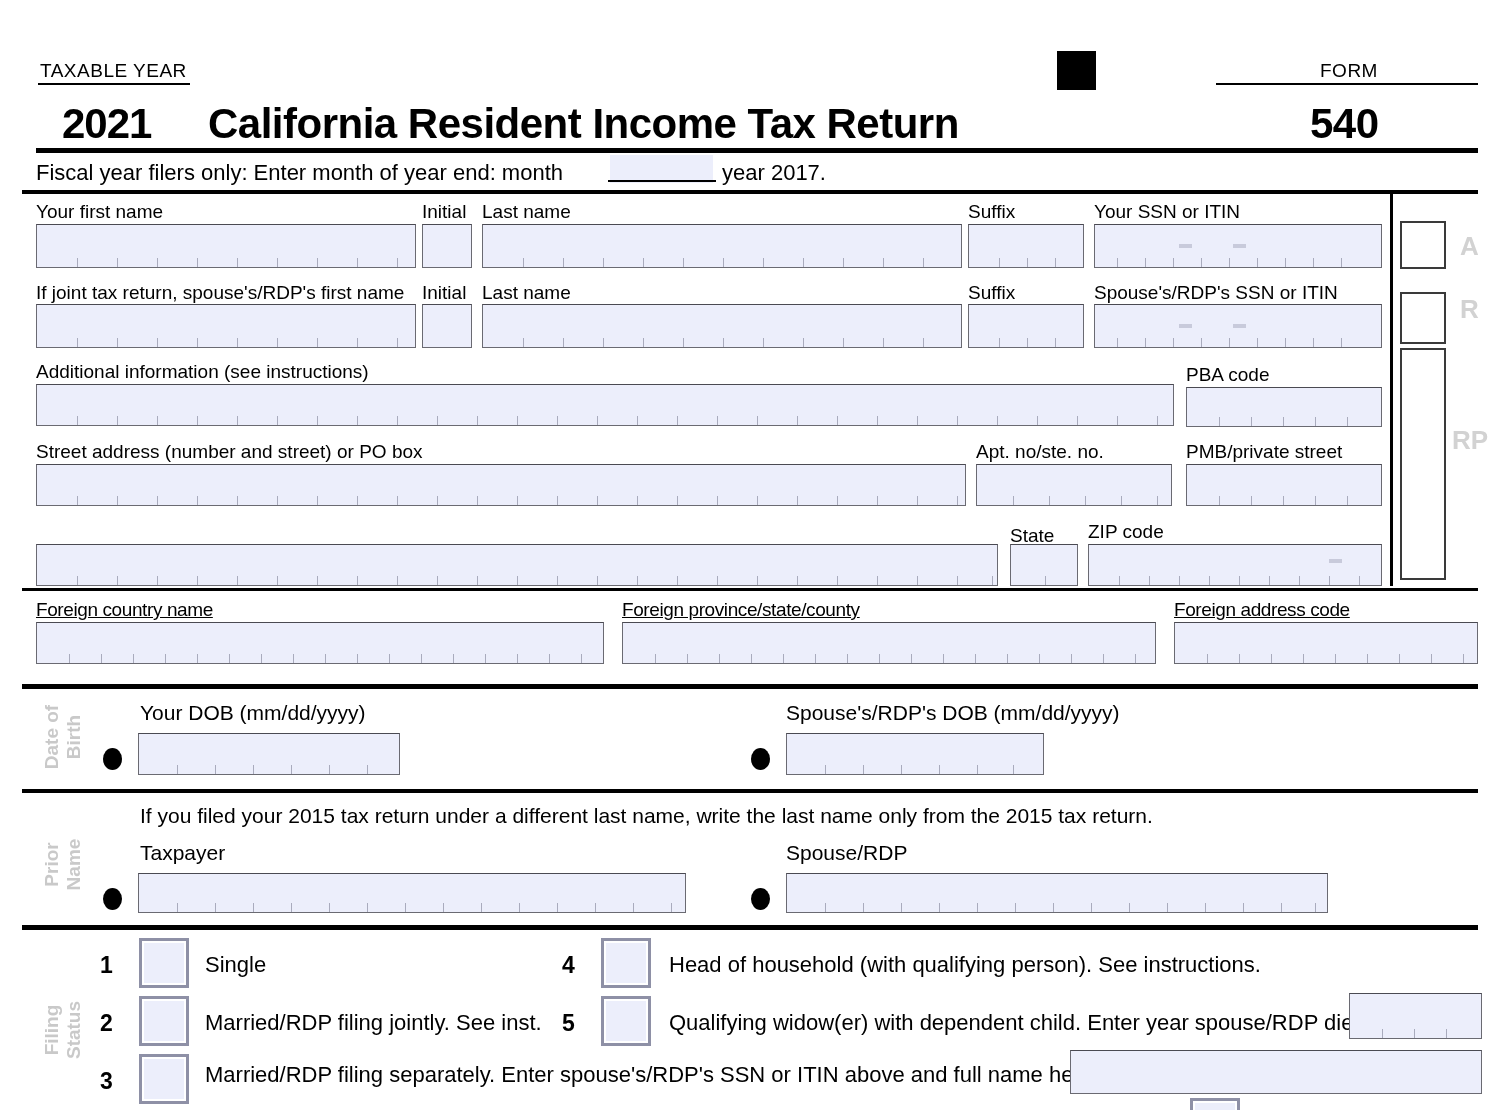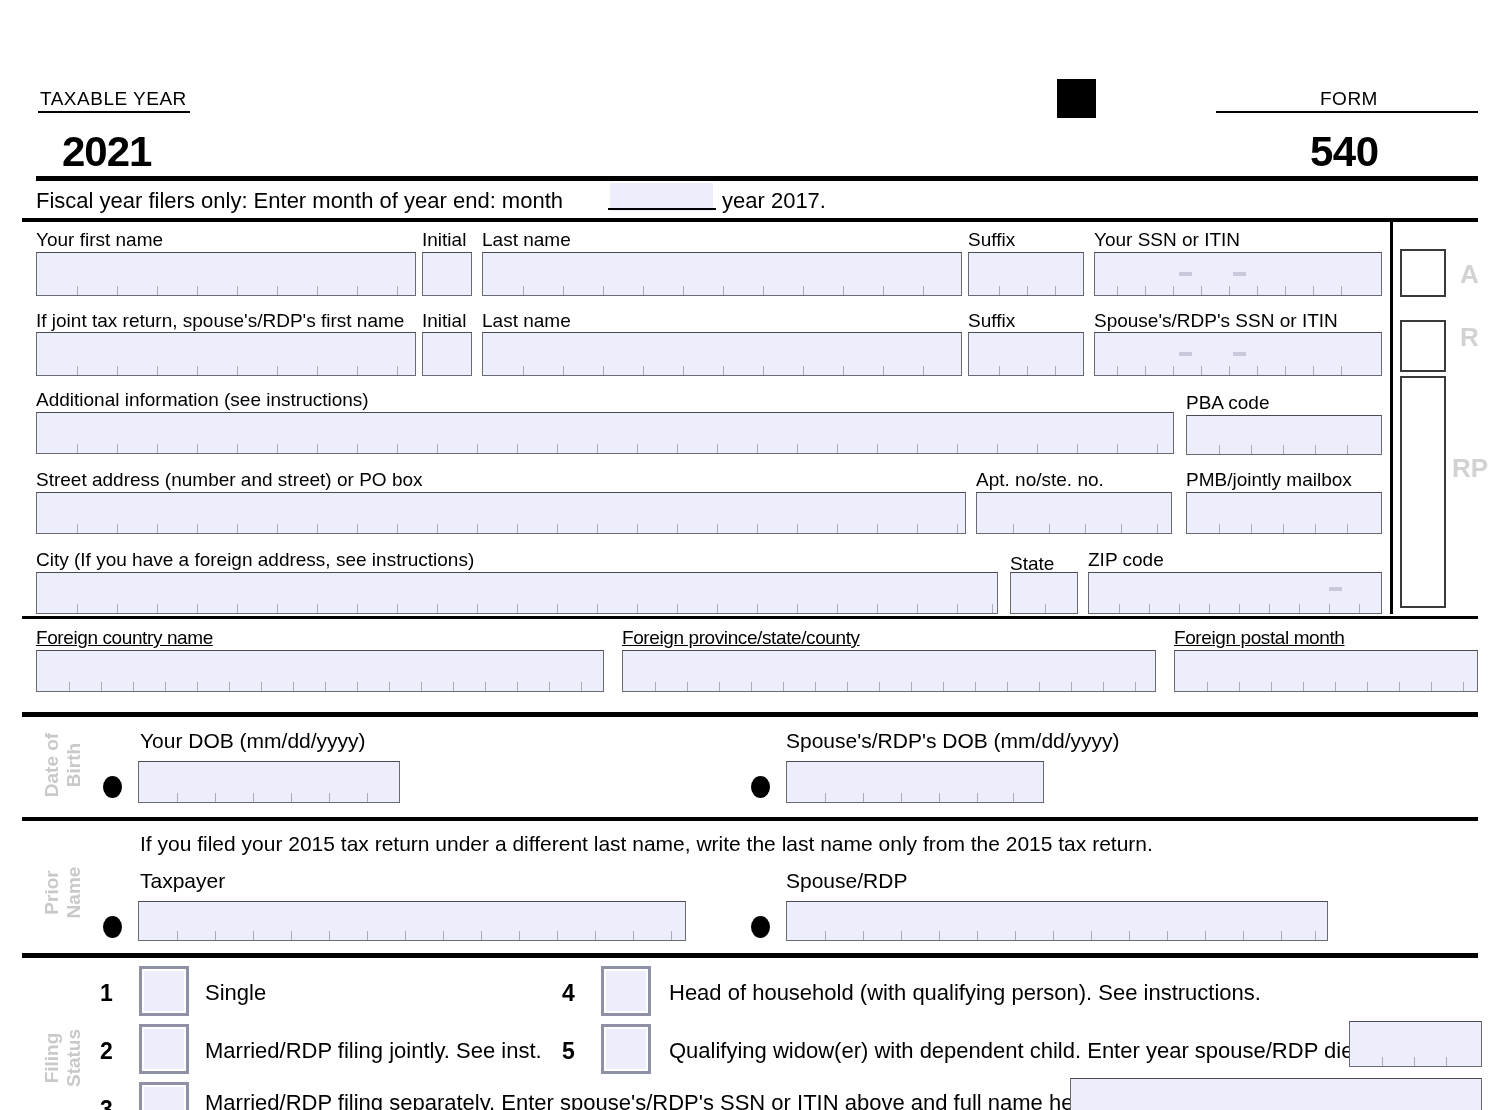"TAXABLE YEAR" .page { margin-top: 28px -> none }
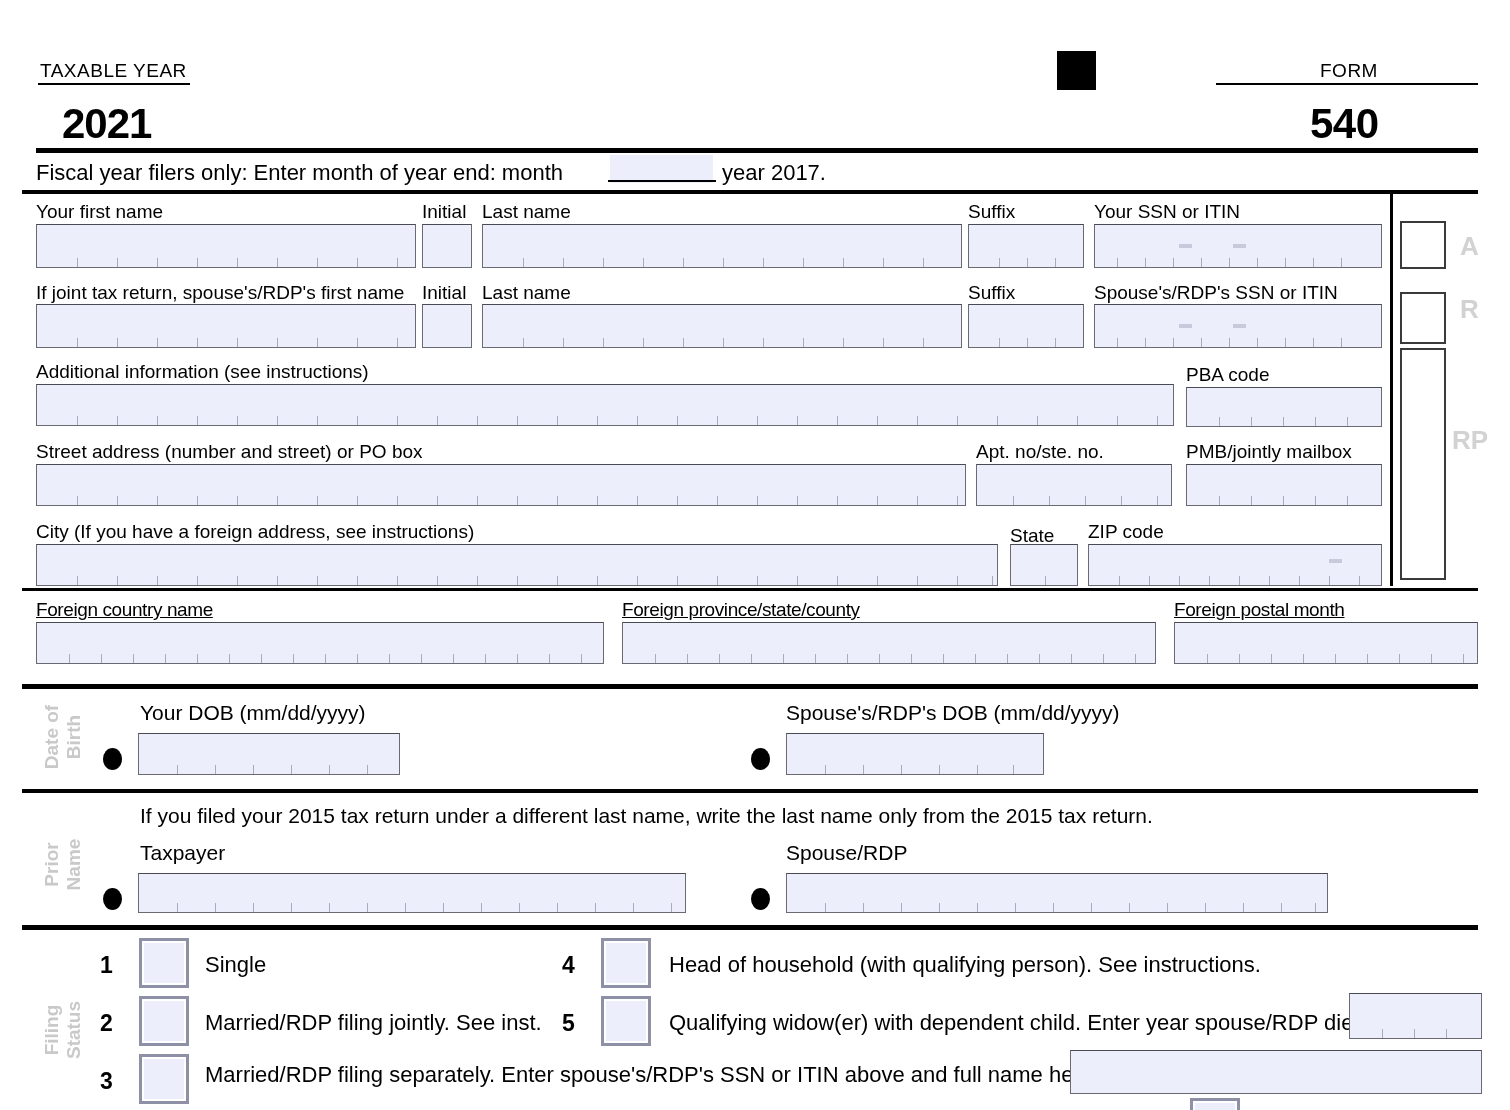"California Resident Income Tax Return" div { html: none -> <div>California Resident Income Tax Return</div> }
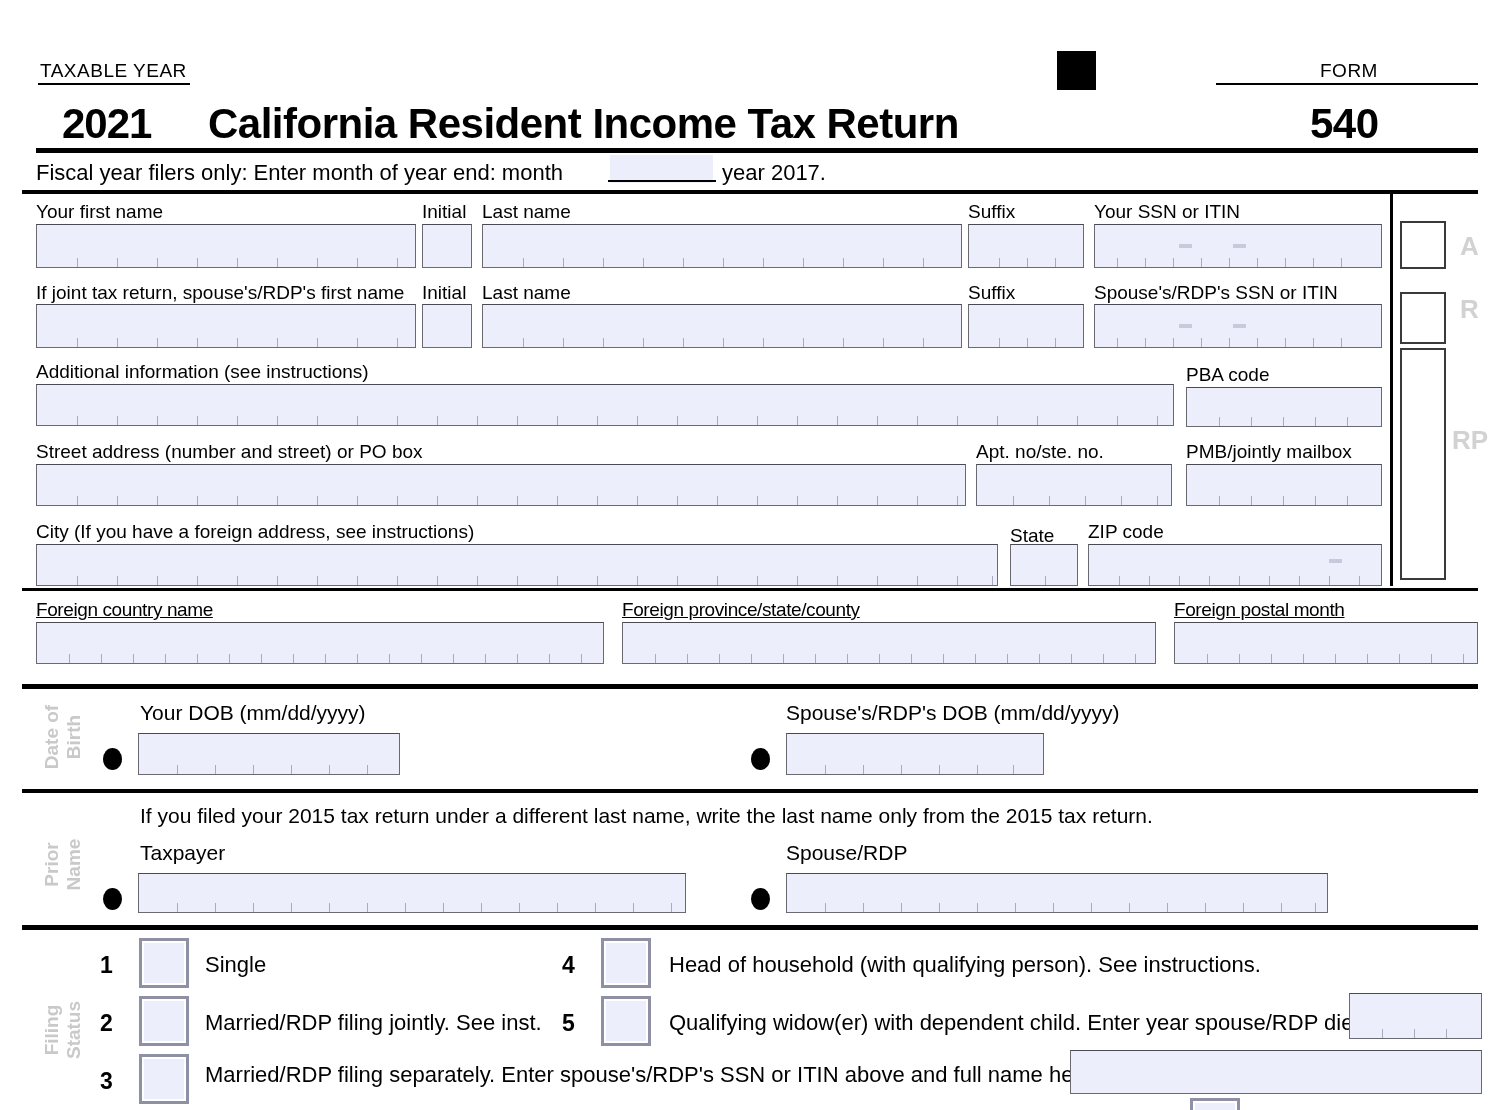"PMB/jointly mailbox" div.lbl { text: PMB/jointly mailbox -> PMB/private street }
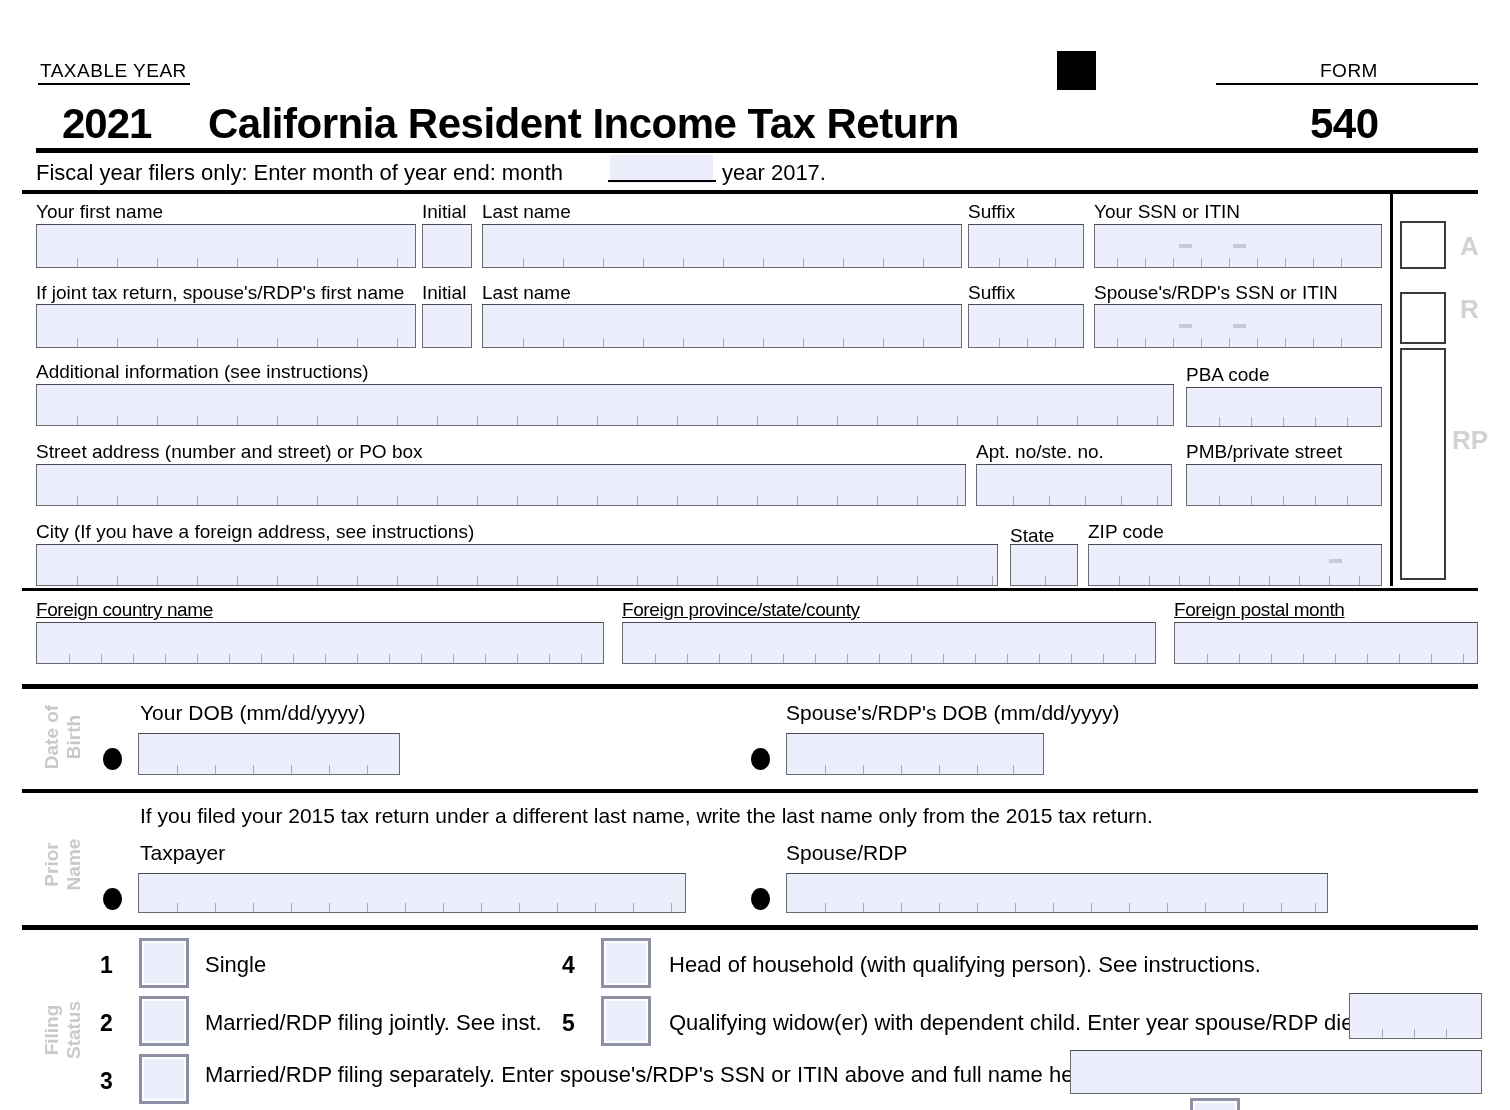"City (If you have a" div.lbl { html: <div>City (If you have a foreign address, see instructions)</div> -> none }
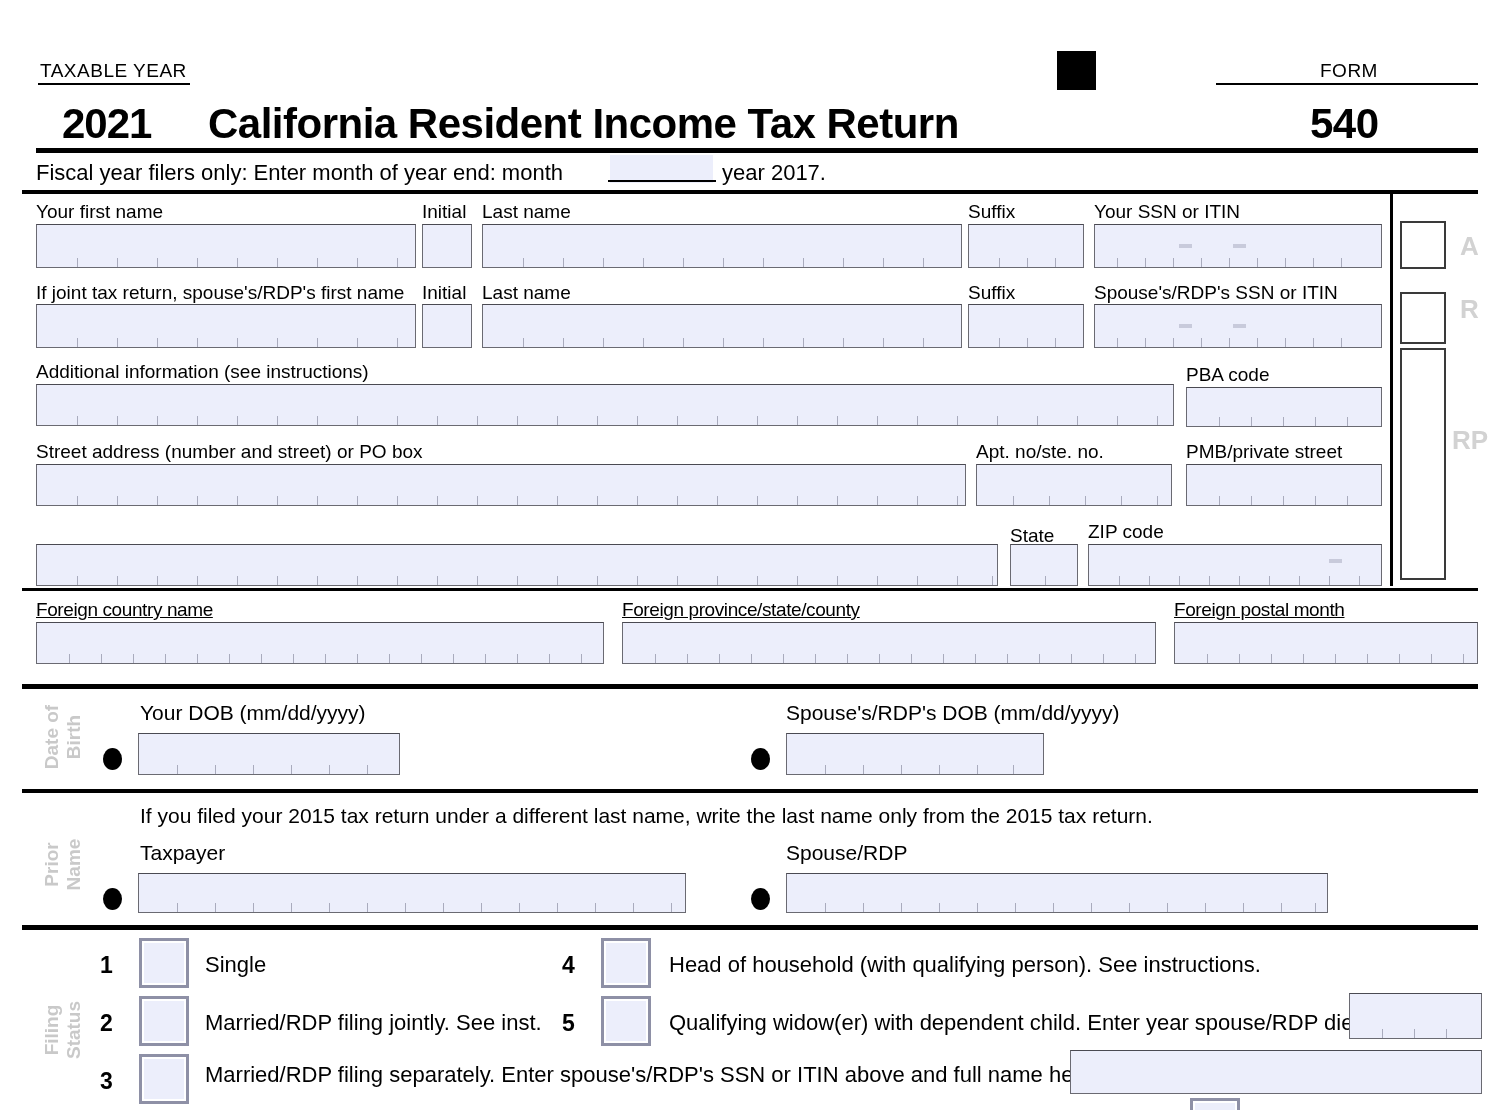"Foreign postal month" div.lbl { text: postal month -> address code }
